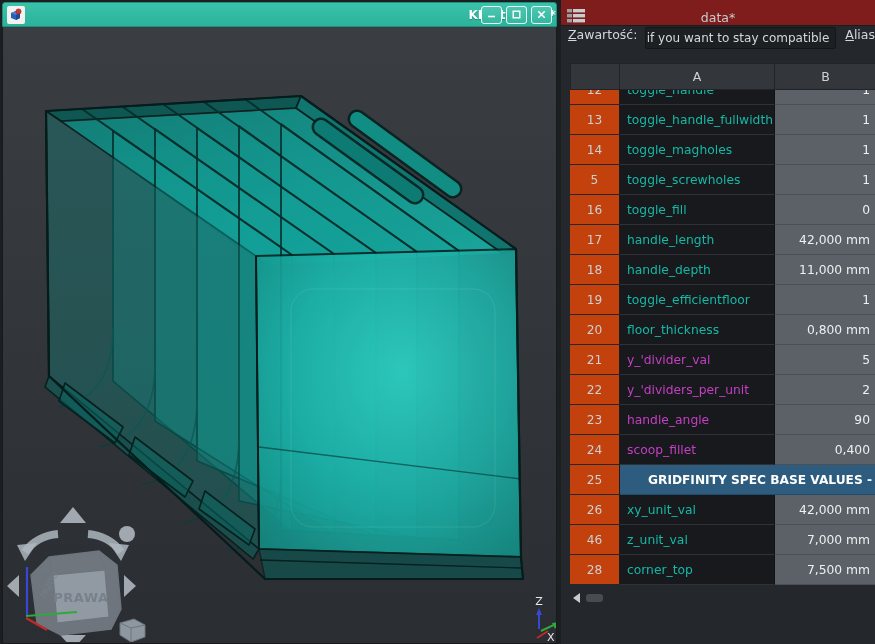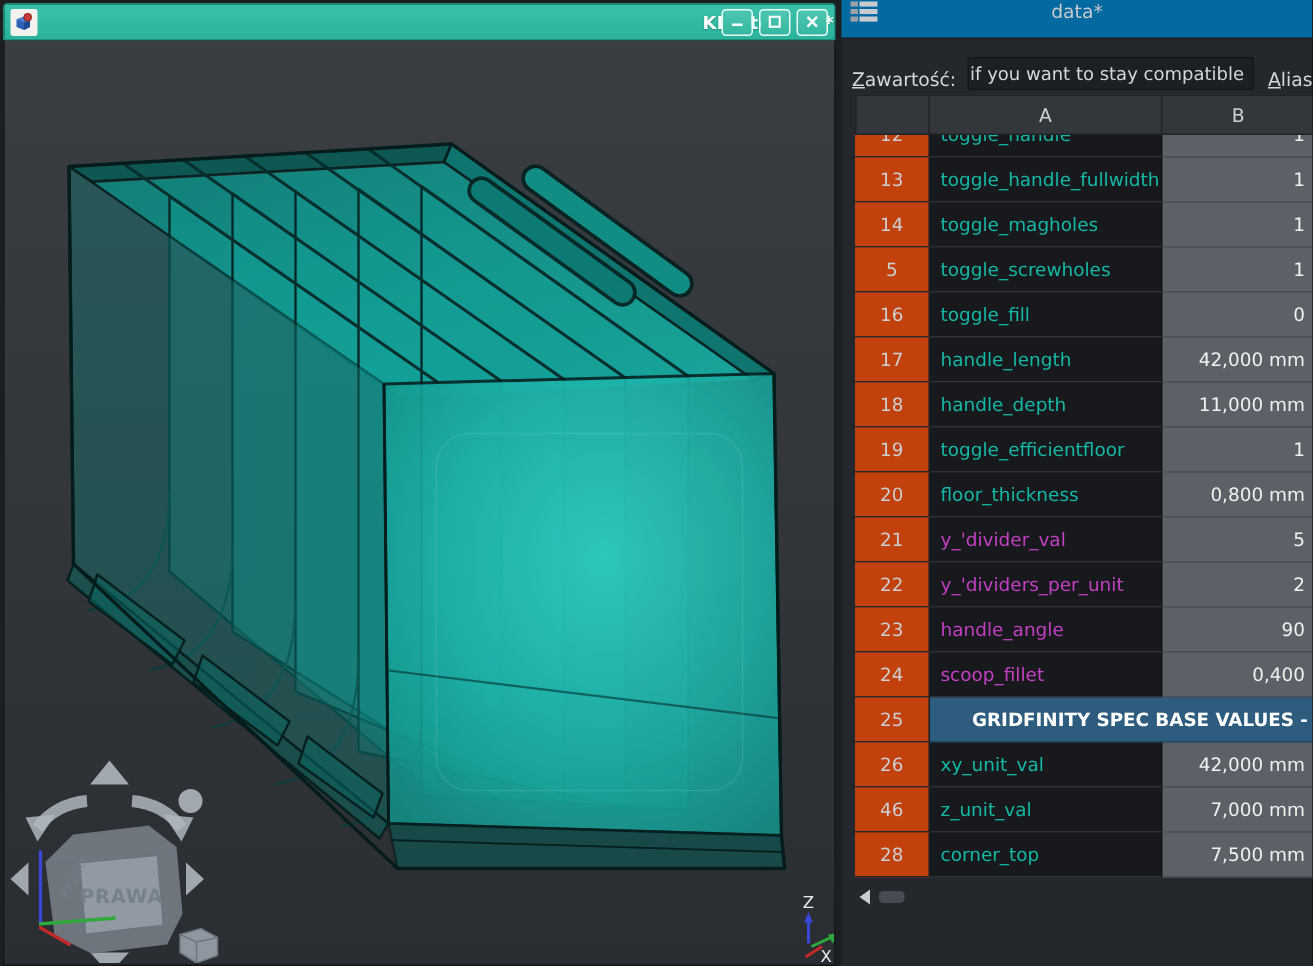"data*" #sheet-titlebar { align-items: flex-start -> flex-end; background: #0369a1 -> #7f1d1d }
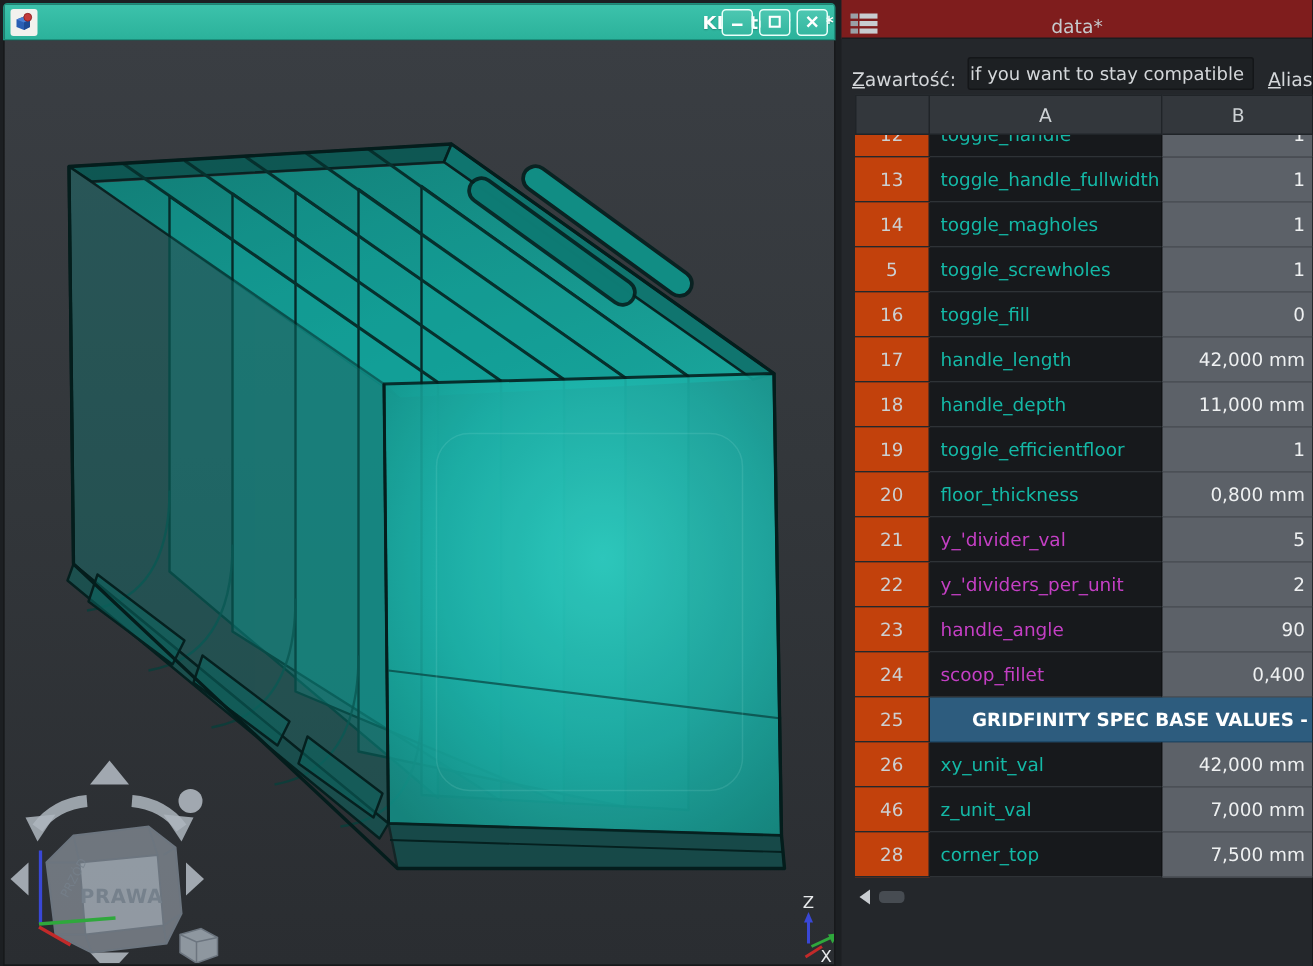"Zawartość:" #sheet-toolbar { align-items: flex-end -> flex-start }
